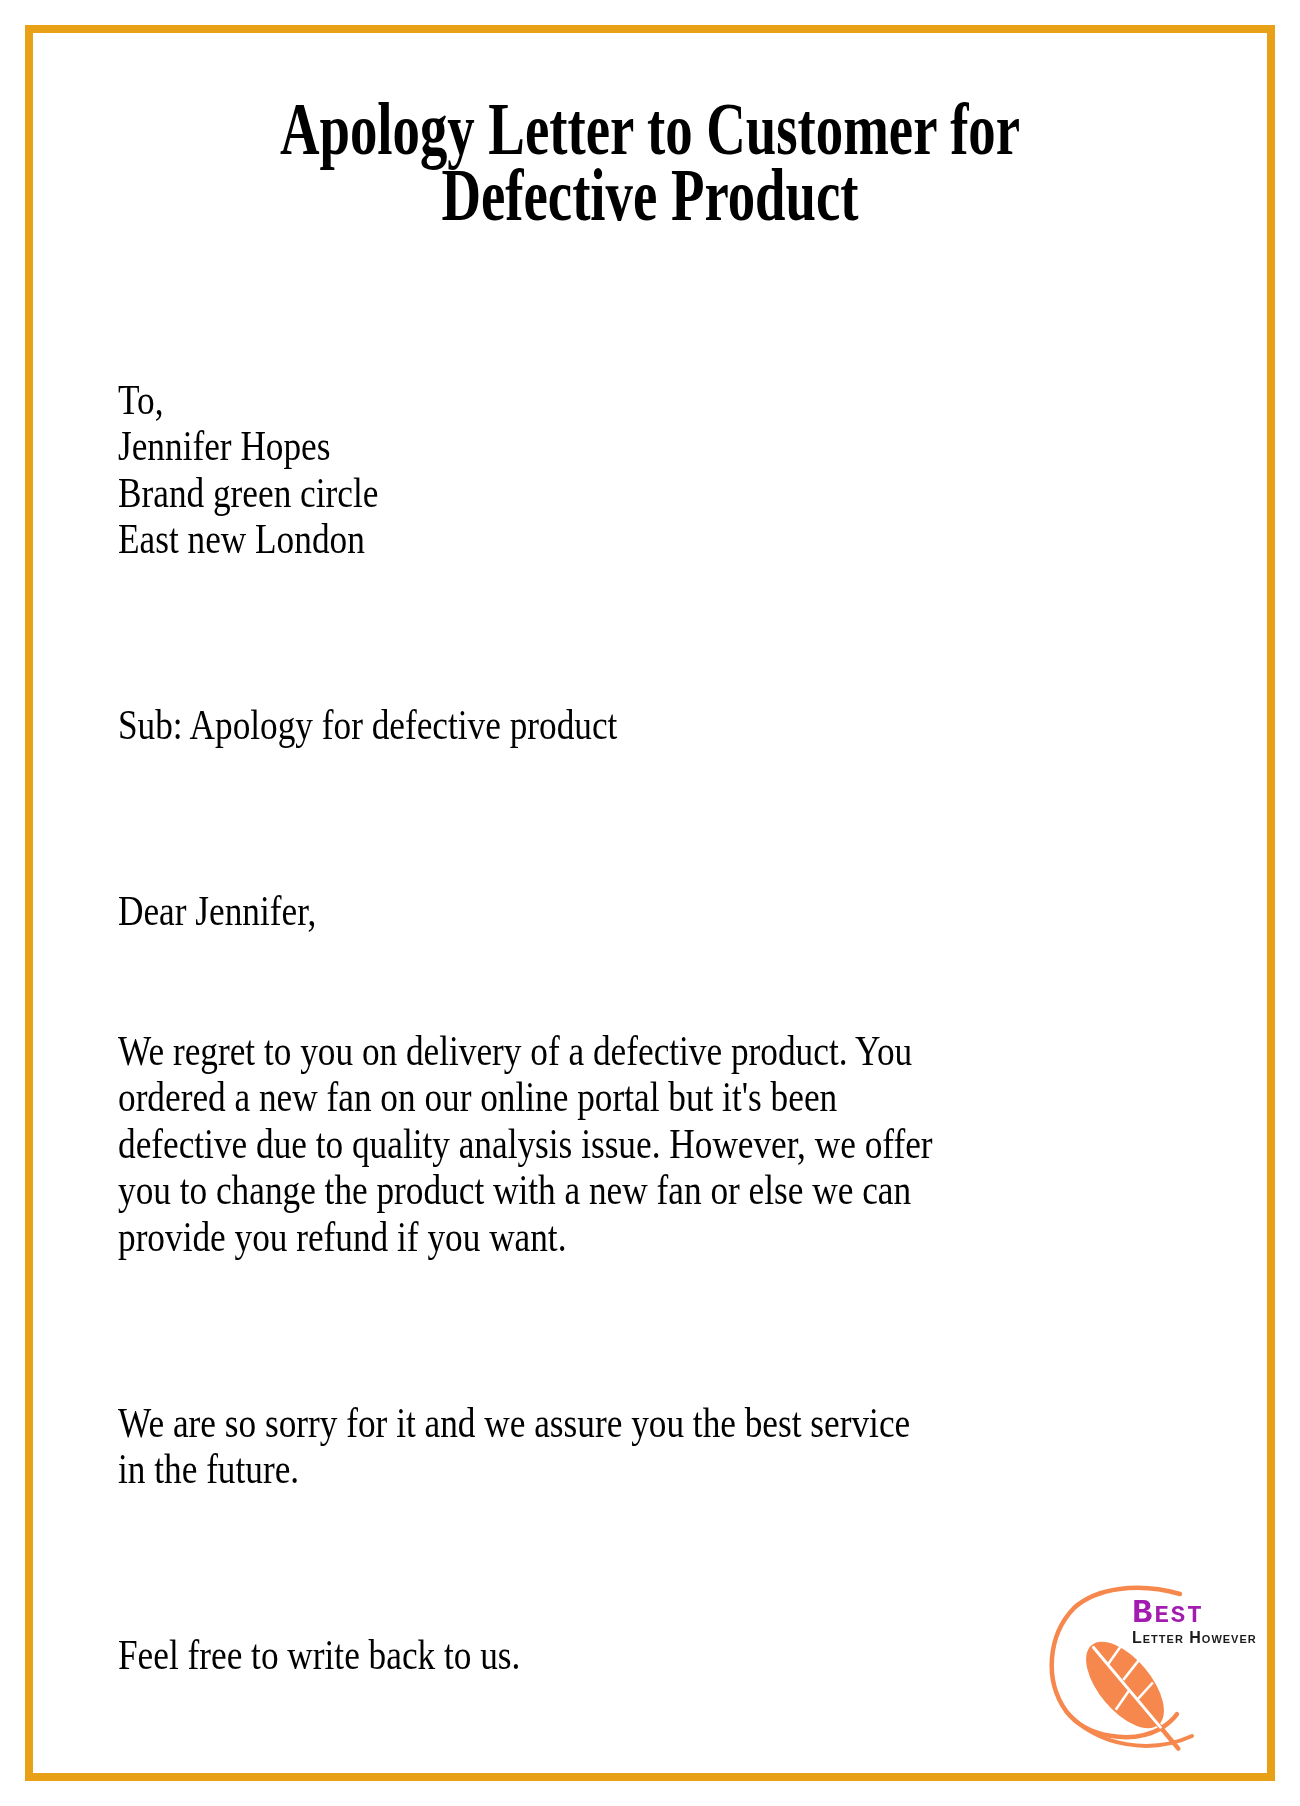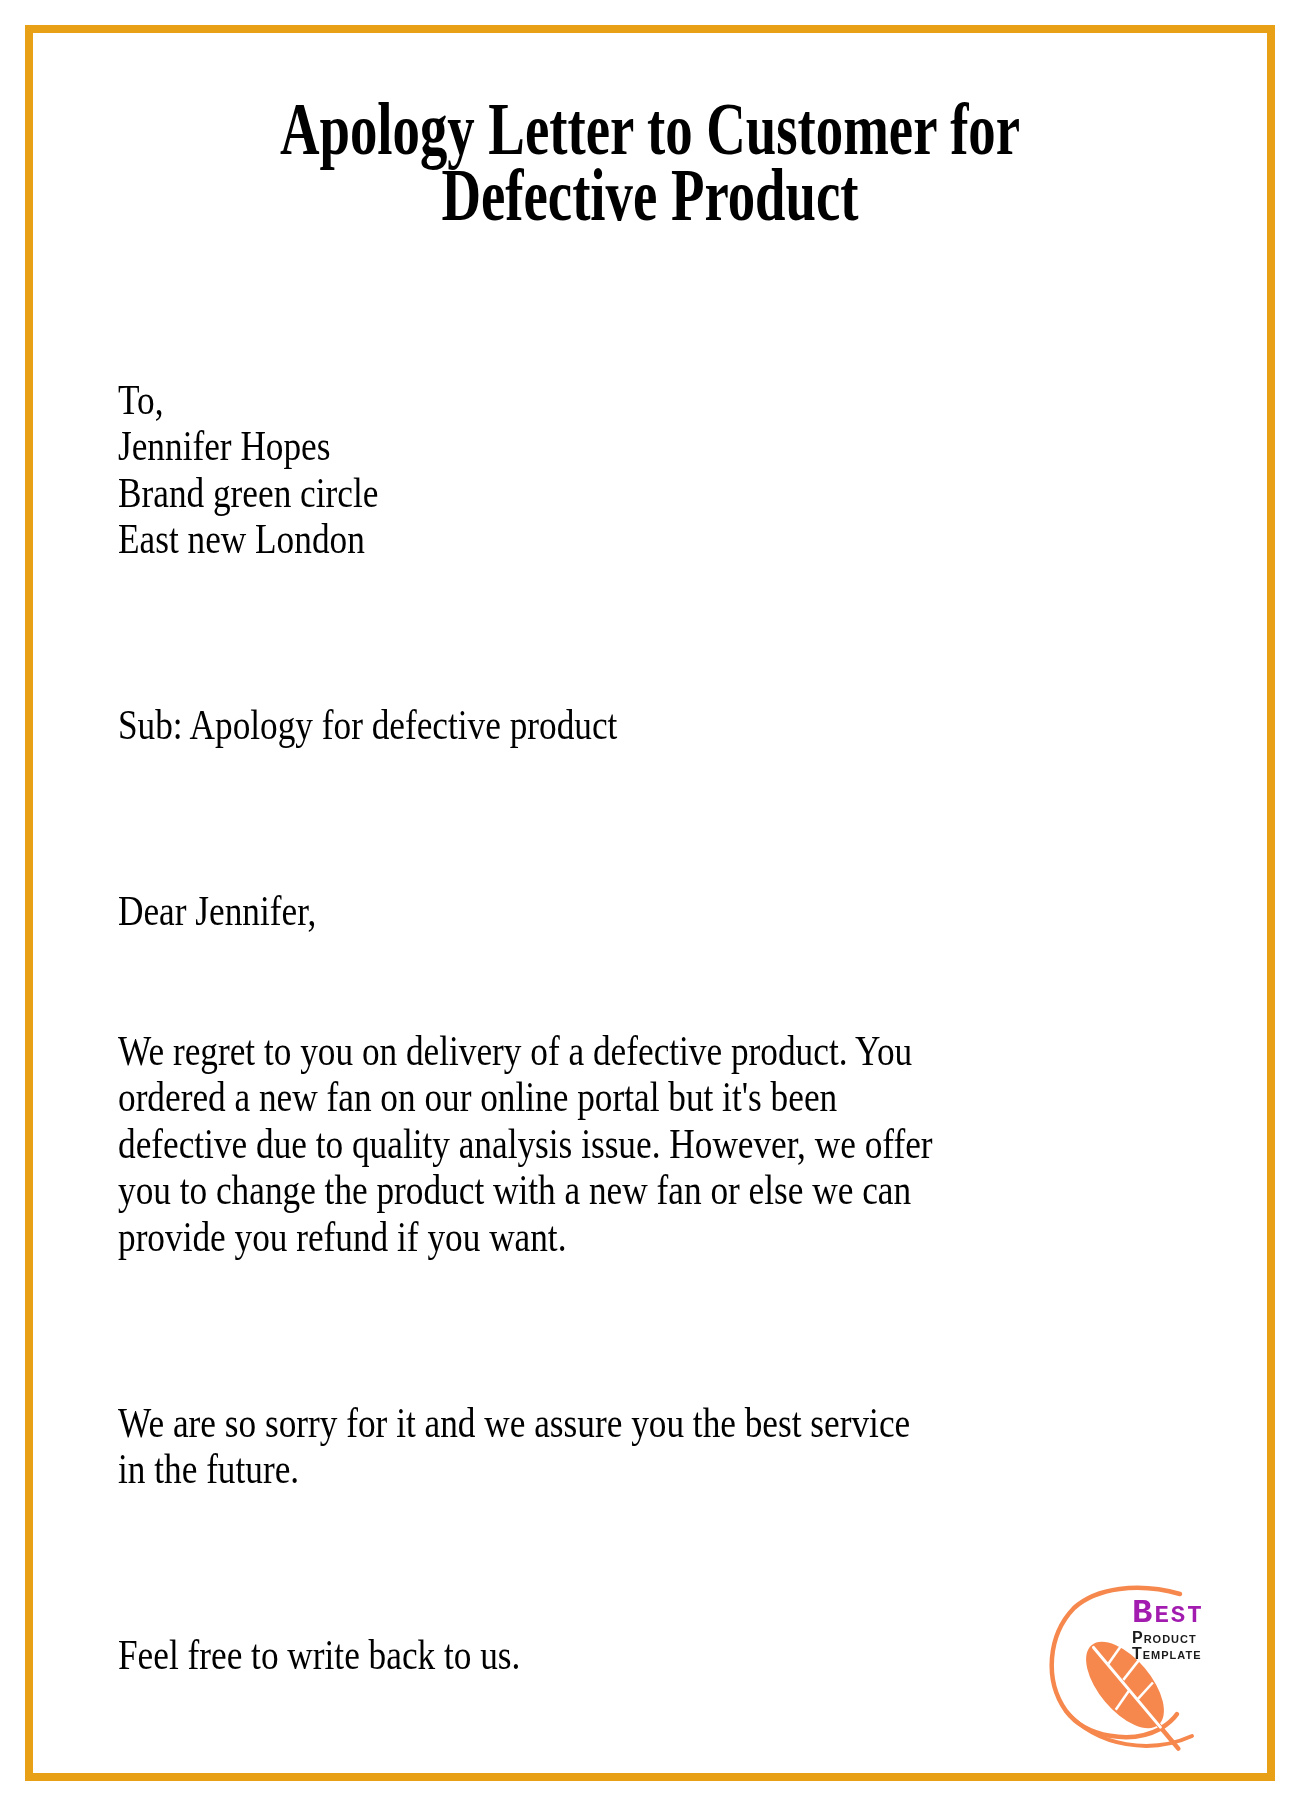"Product Template" div.logo-tagline { text: Product Template -> Letter However }
